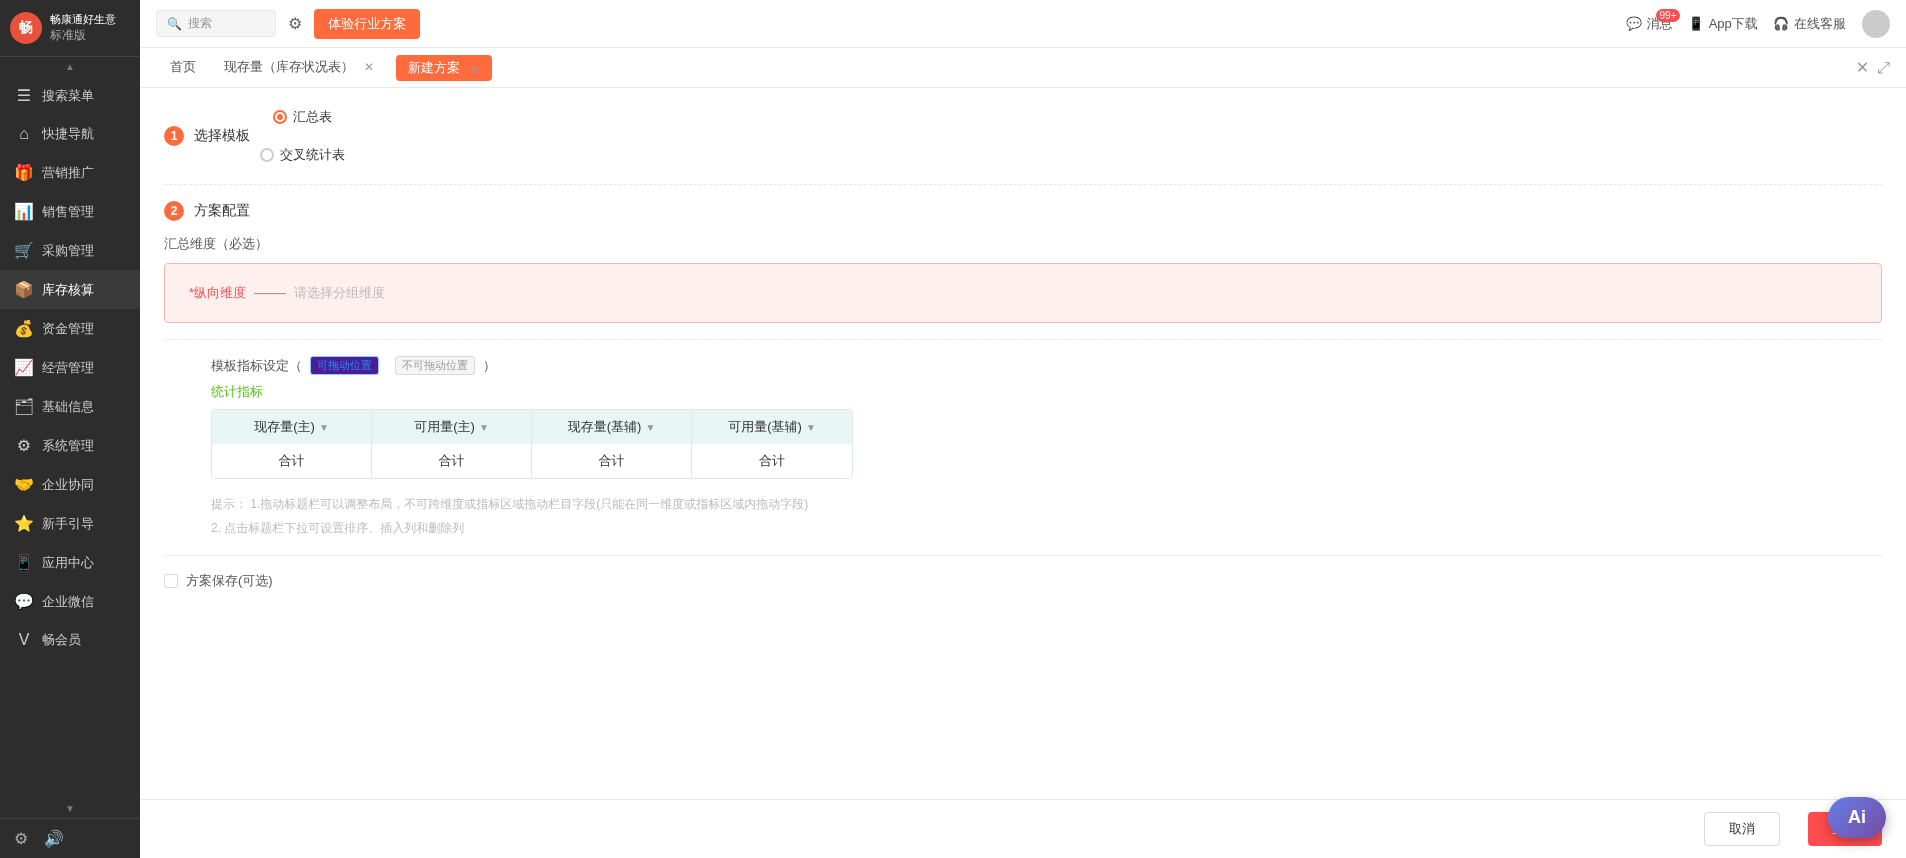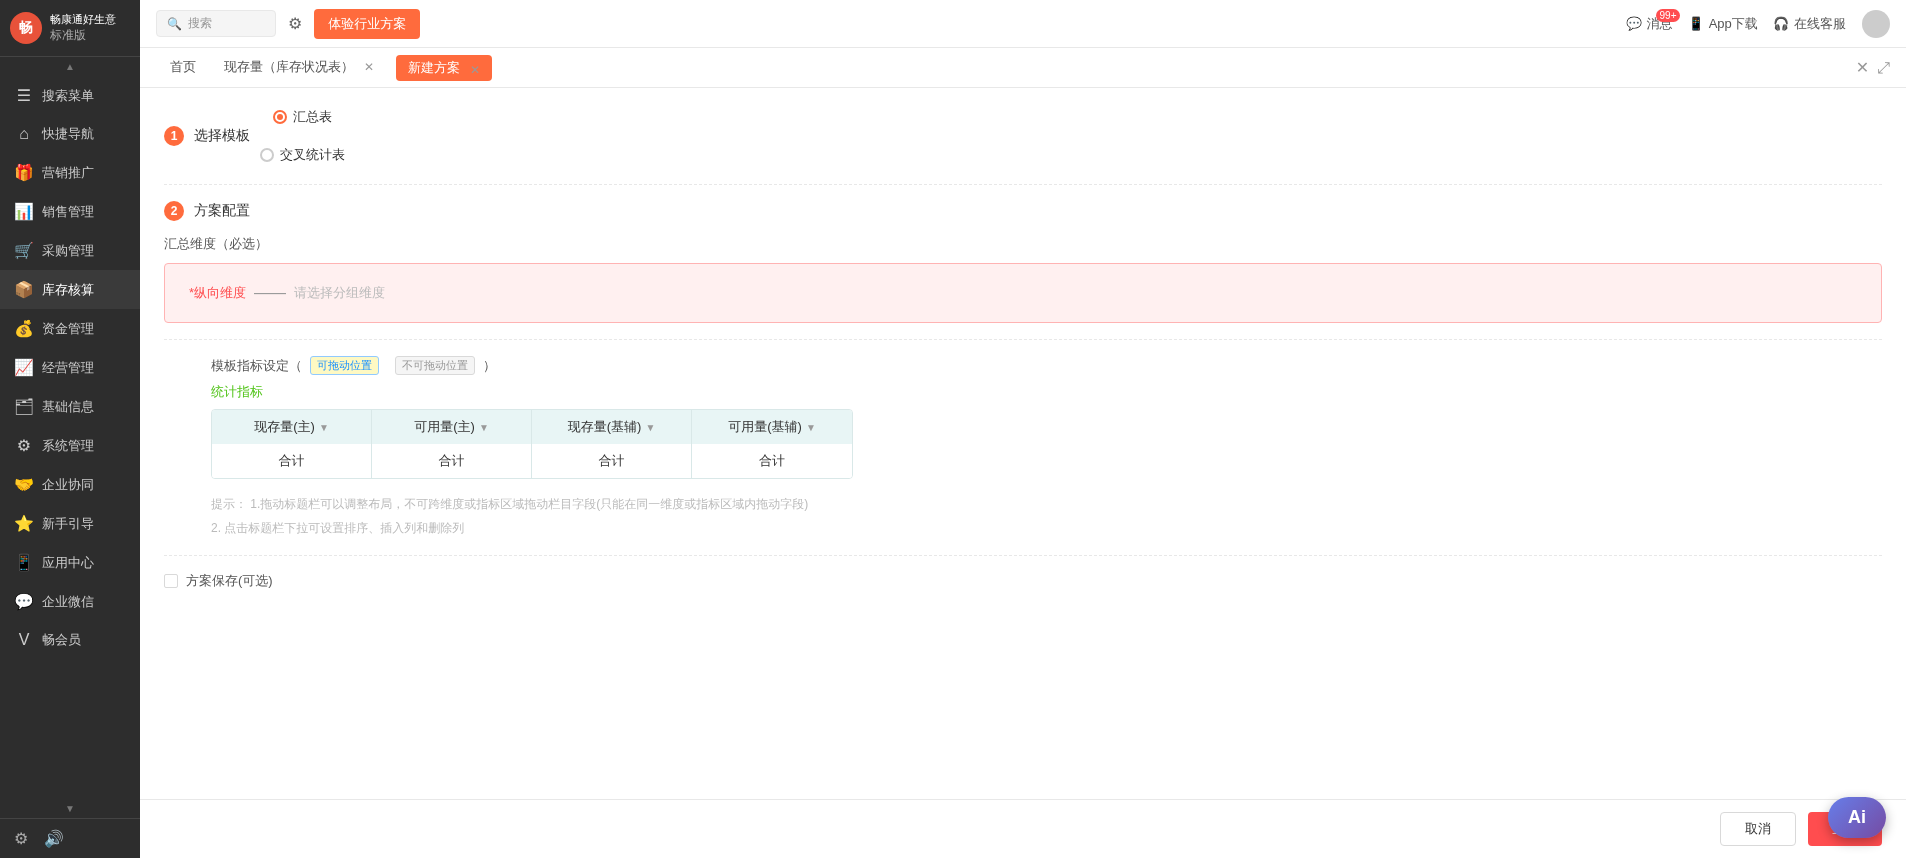"可拖动位置" .draggable-badge { background: #fef9c3 -> #4c1d95 }
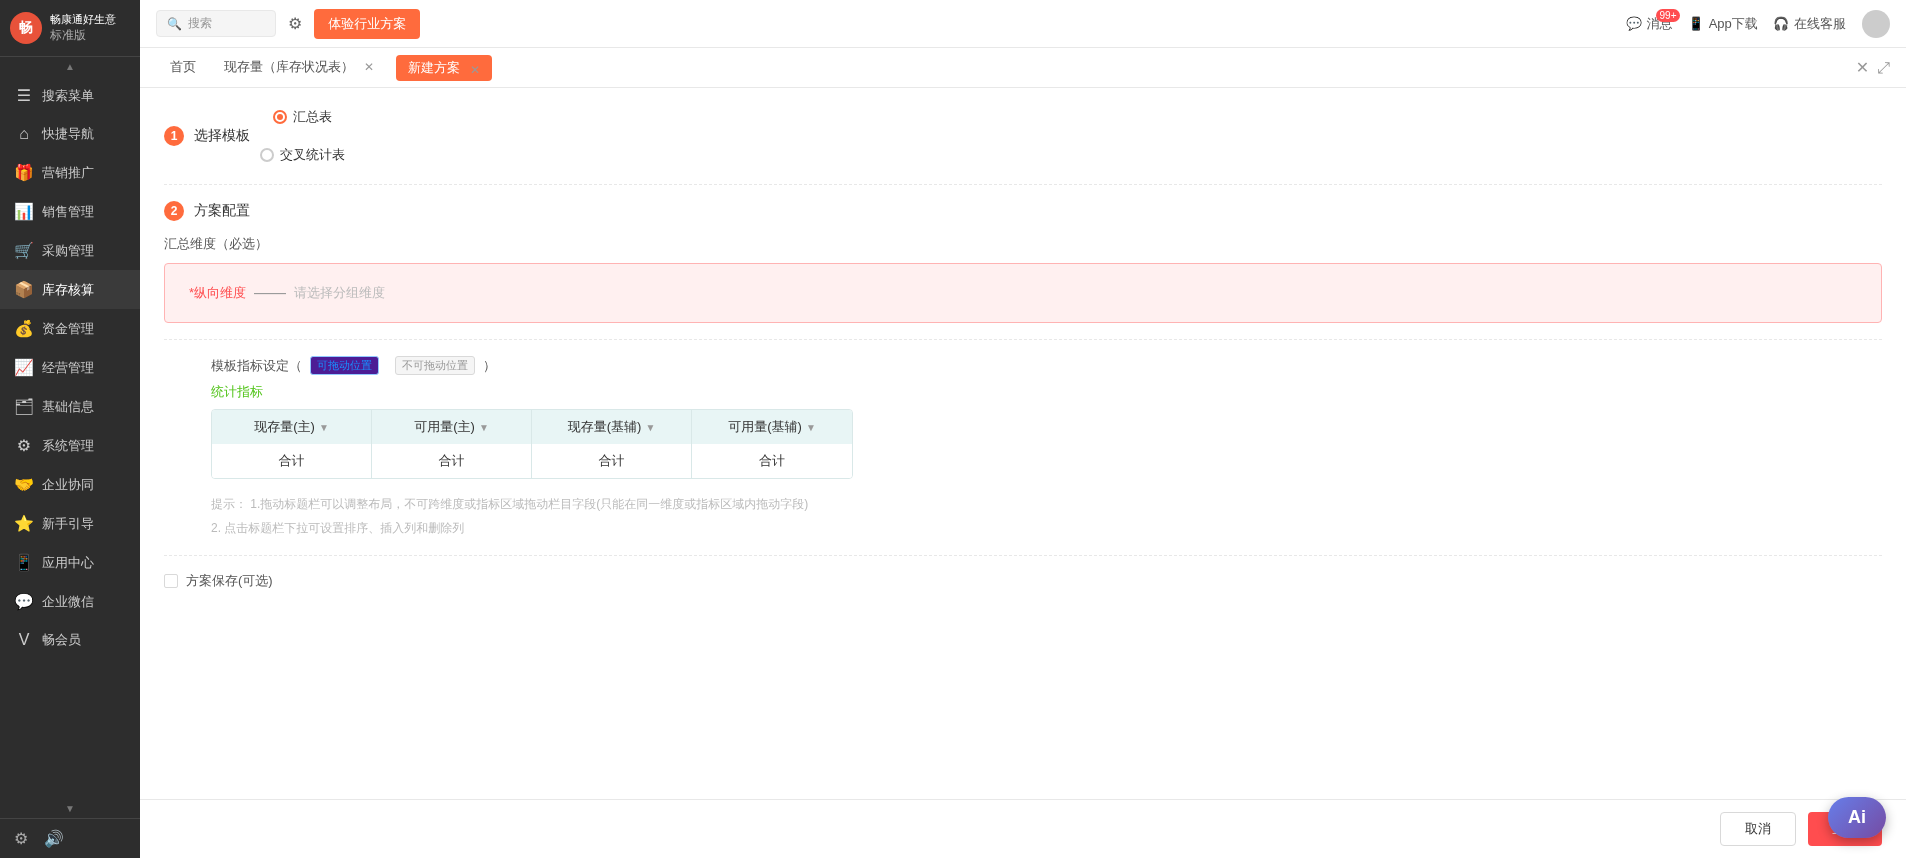"取消" .footer { gap: 12px -> 28px }
